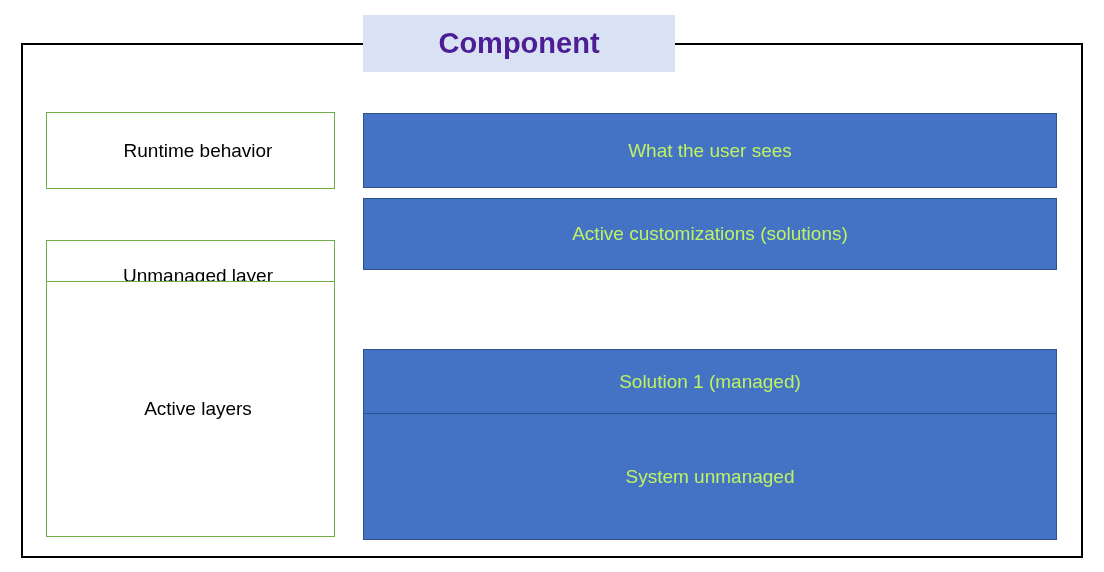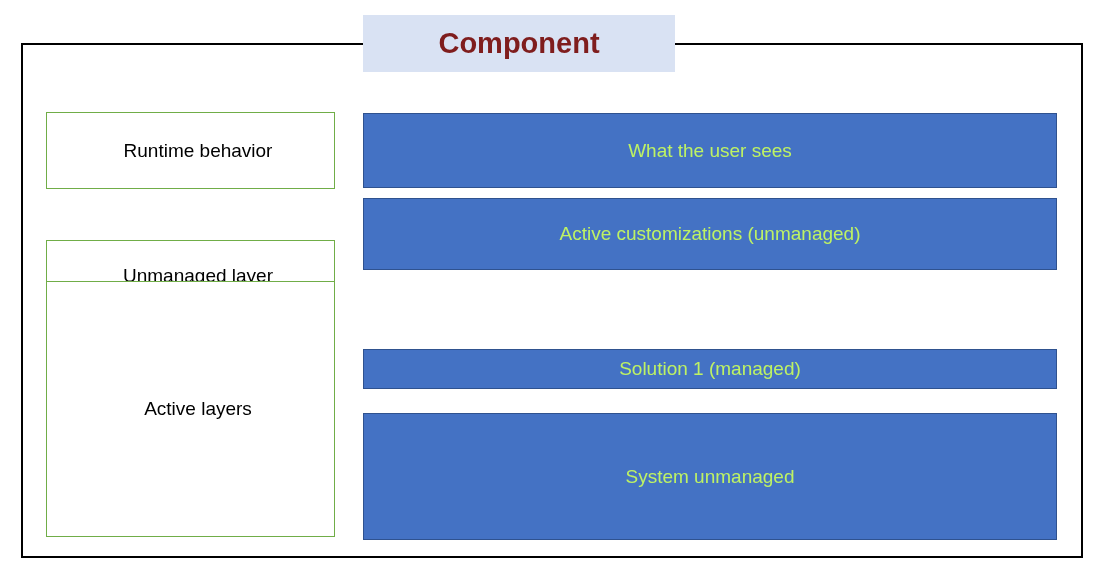"Component" .title-box { color: #7f1d1d -> #4c1d95 }
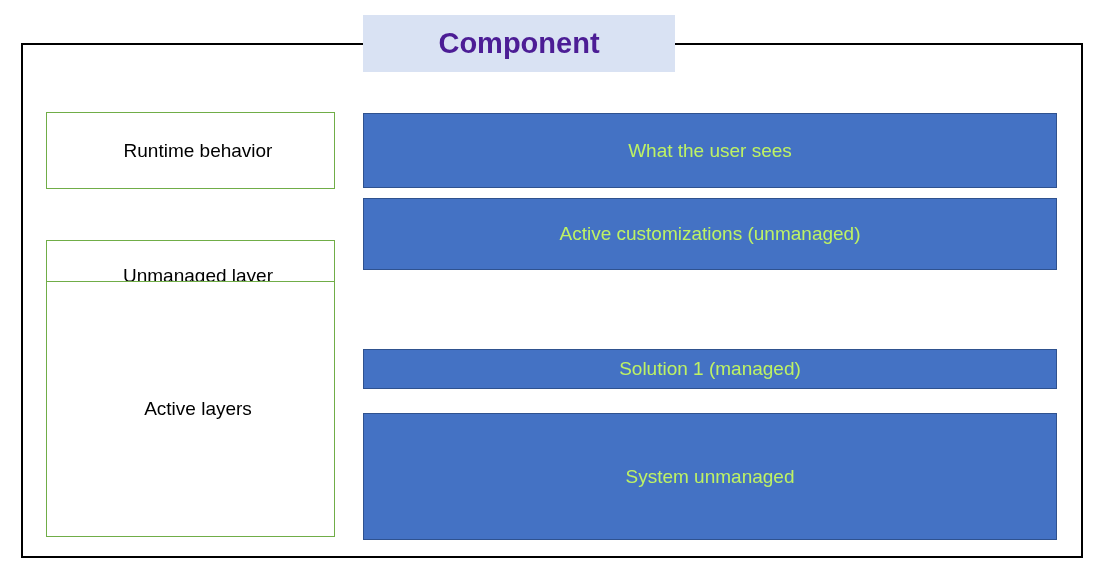"Active customizations (unmanaged)" span { text: unmanaged -> solutions }
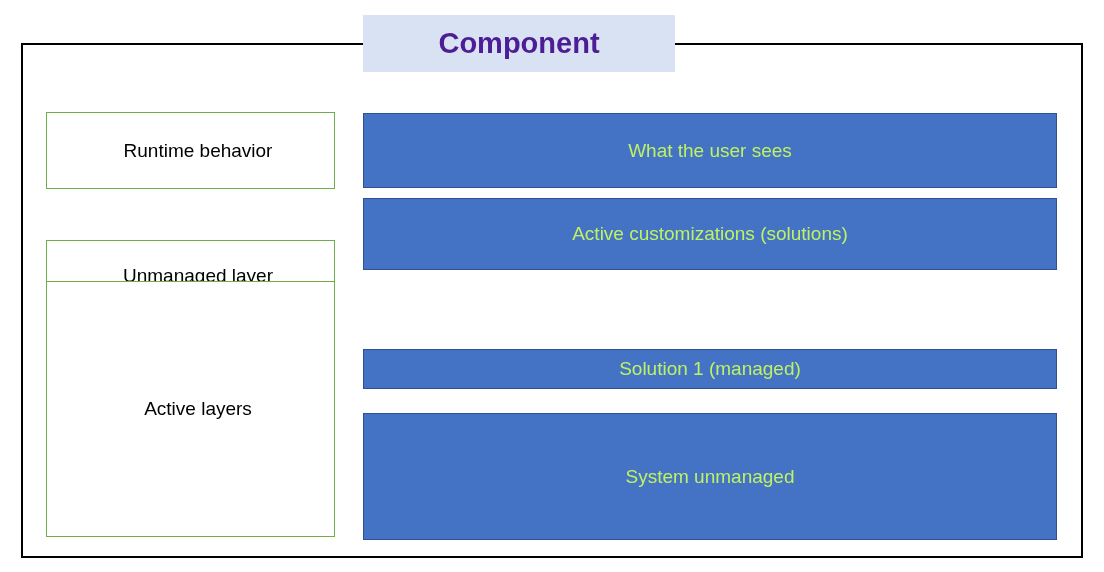"Solution 1 (managed)" #box-solution1 { height: 40px -> 65px }
